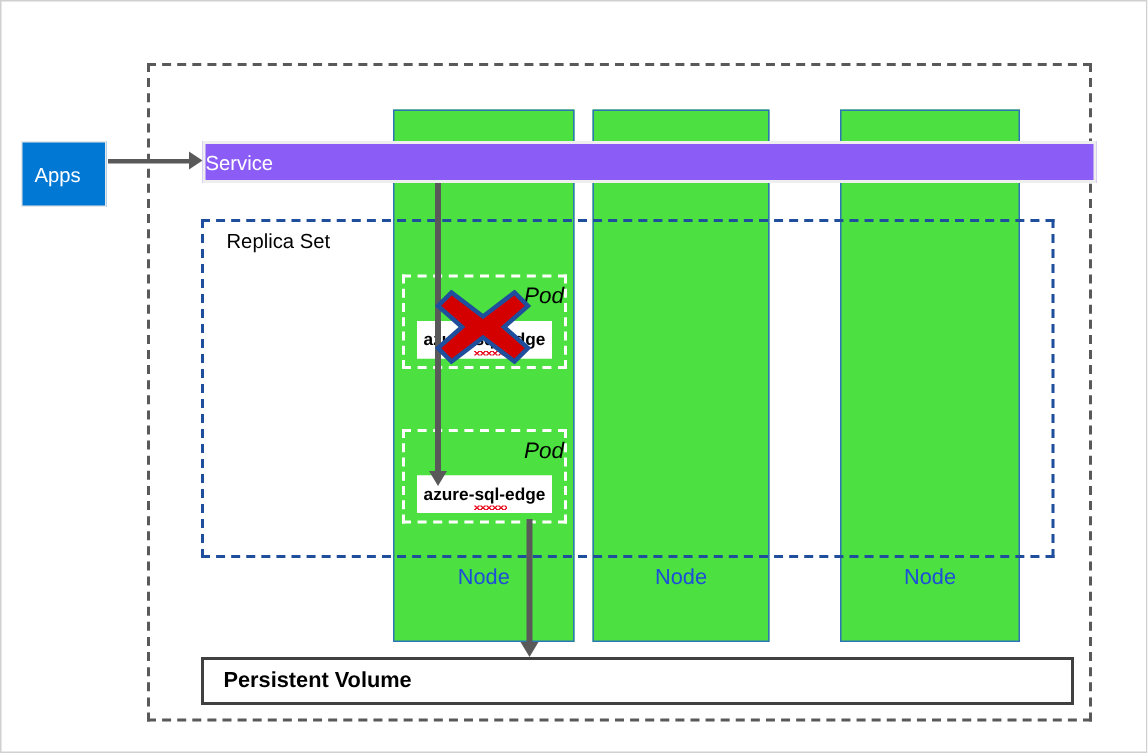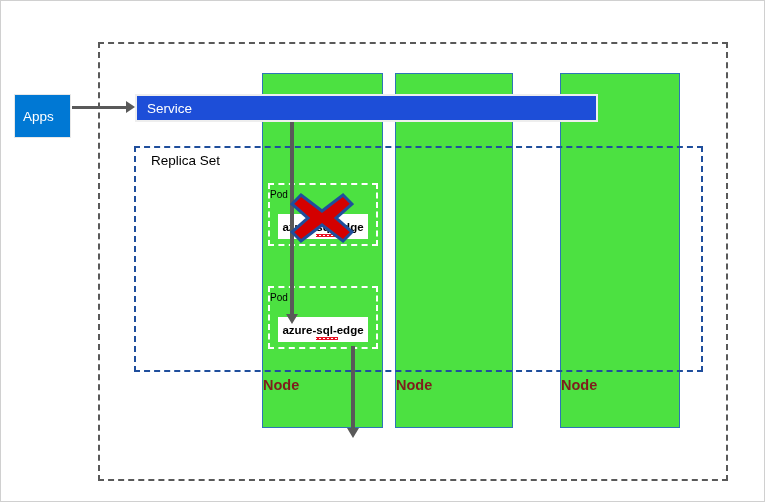"Service" .service-bar { background: #1d4ed8 -> #8b5cf6; padding-left: 10px -> none; width: 463px -> 596px }
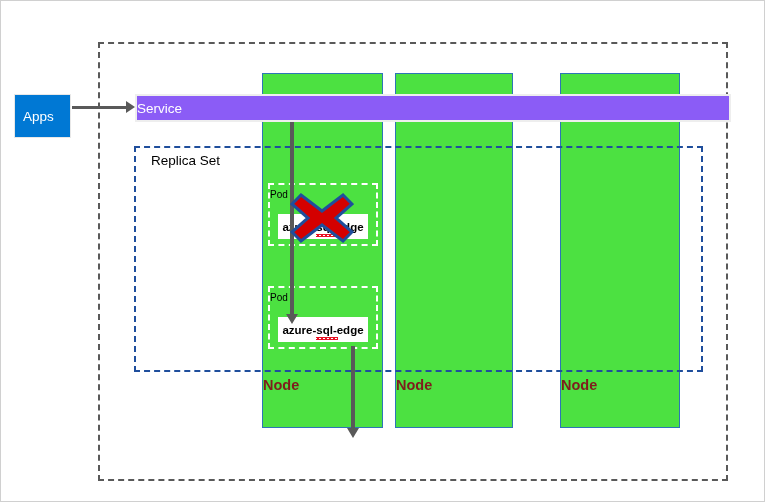"Pod" .pod-label { font-size: 10px -> 15px; font-style: none -> italic; text-align: left -> right }
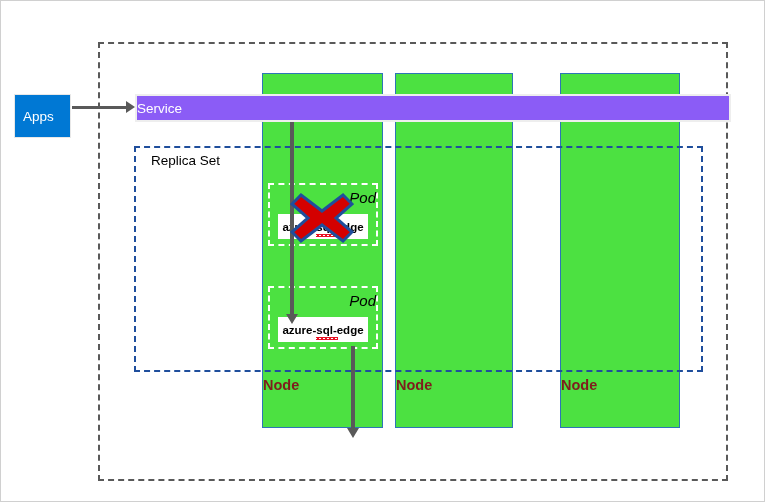"Node" .node-label { color: #7f1d1d -> #1d4ed8; font-weight: bold -> normal; text-align: left -> center }
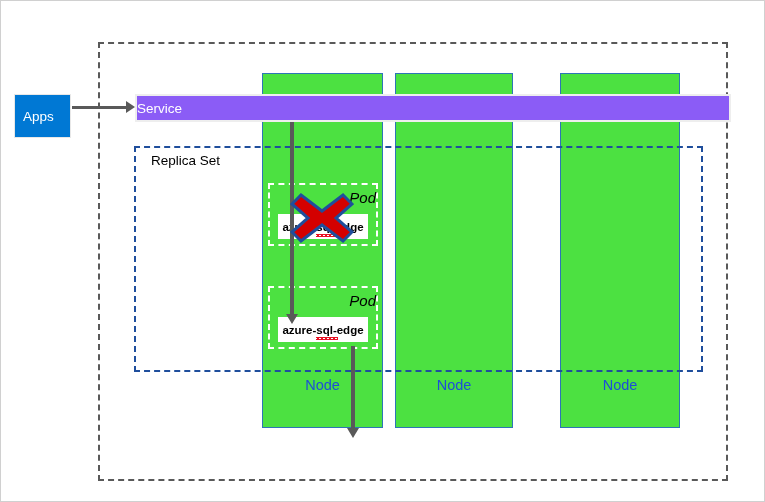"Persistent Volume" div.pv-box { html: none -> <div> <span>Persistent Volume</span> </div> }
